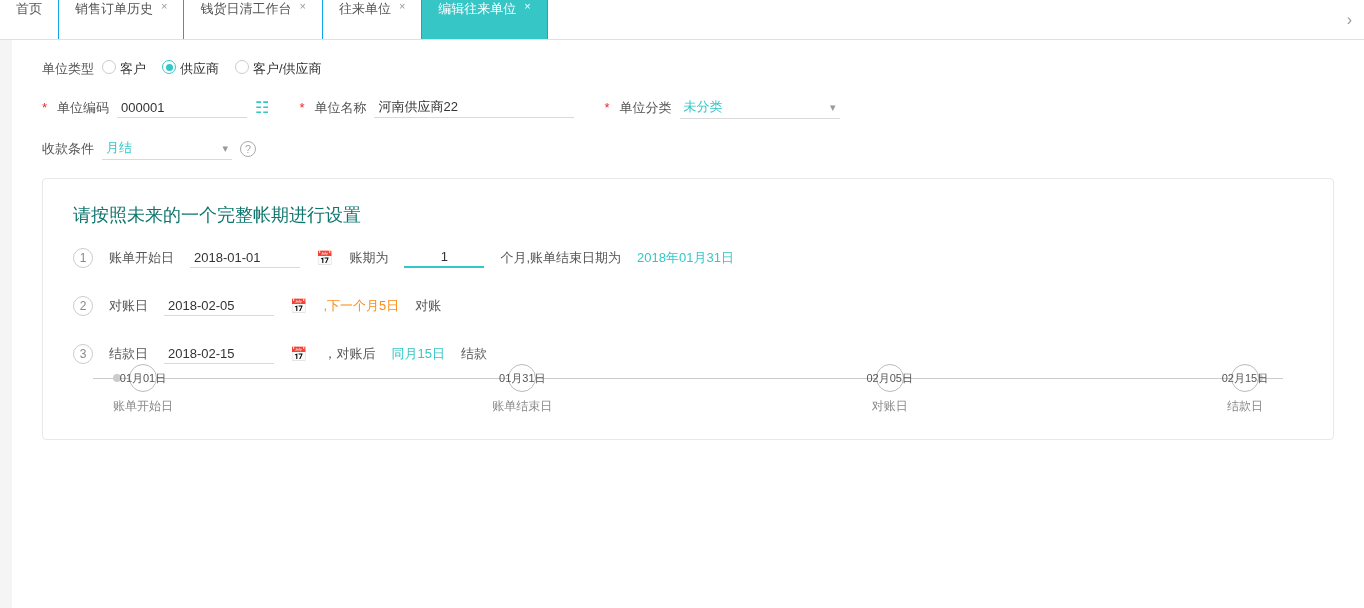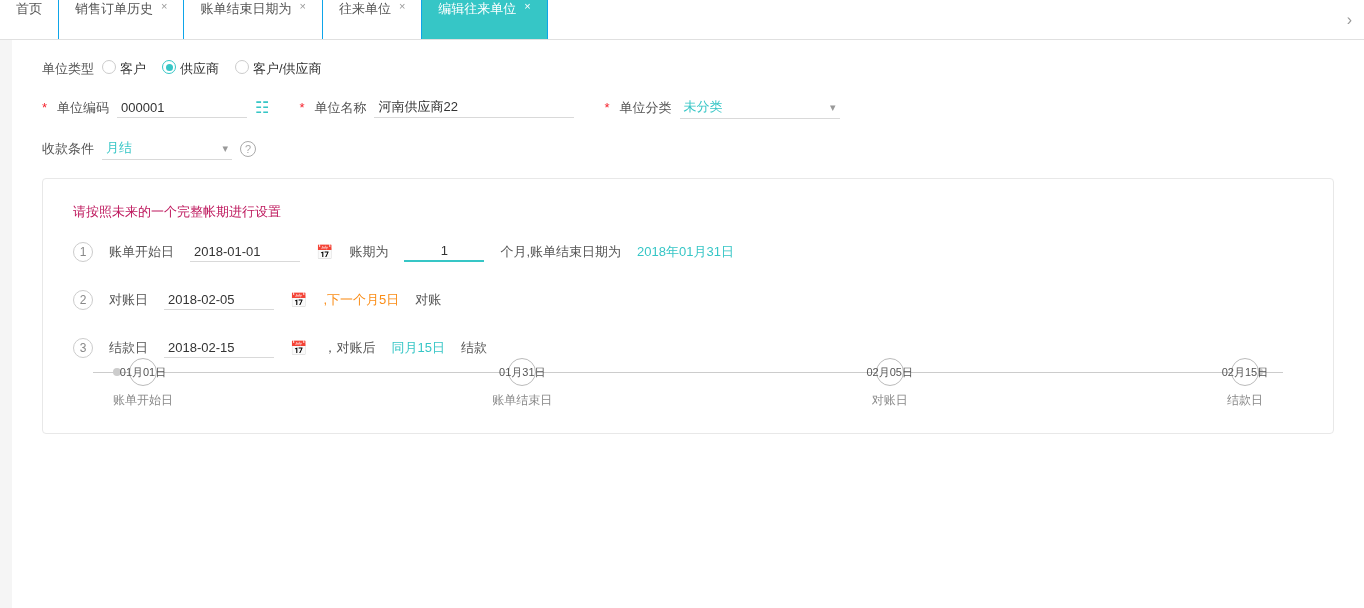"账单结束日期为" span { text: 账单结束日期为 -> 钱货日清工作台 }
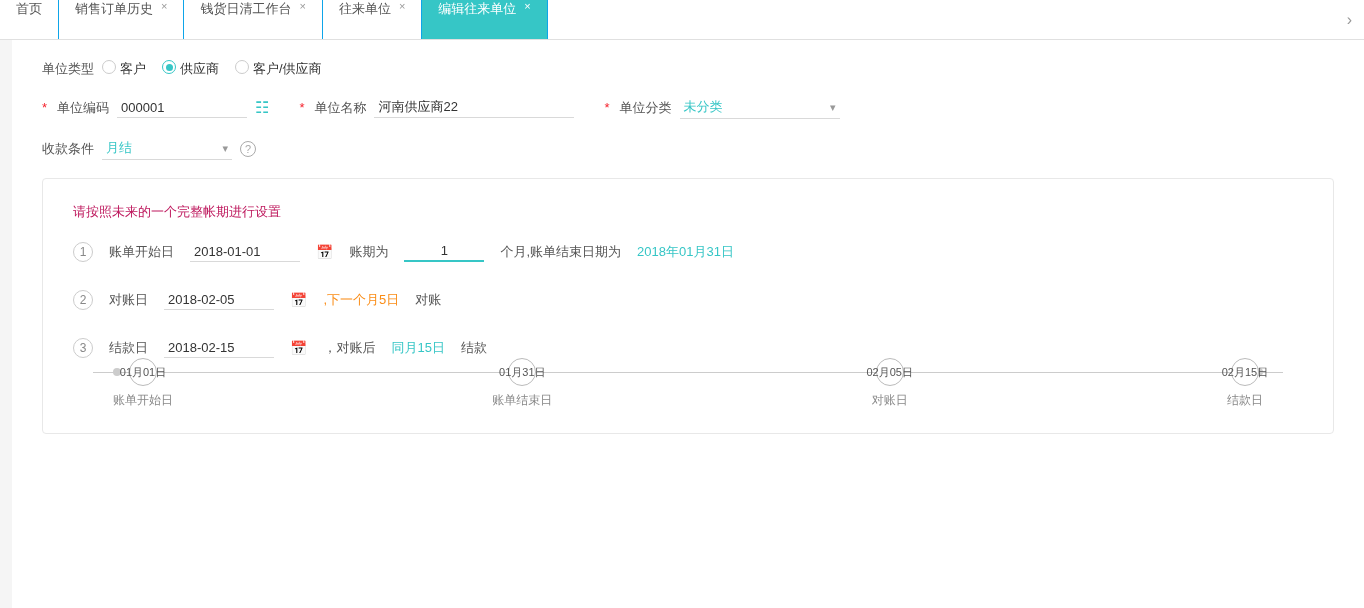"请按照未来的一个完整帐期进行设置" .panel-title { color: #be185d -> #0f766e; font-size: 13px -> 18px }
